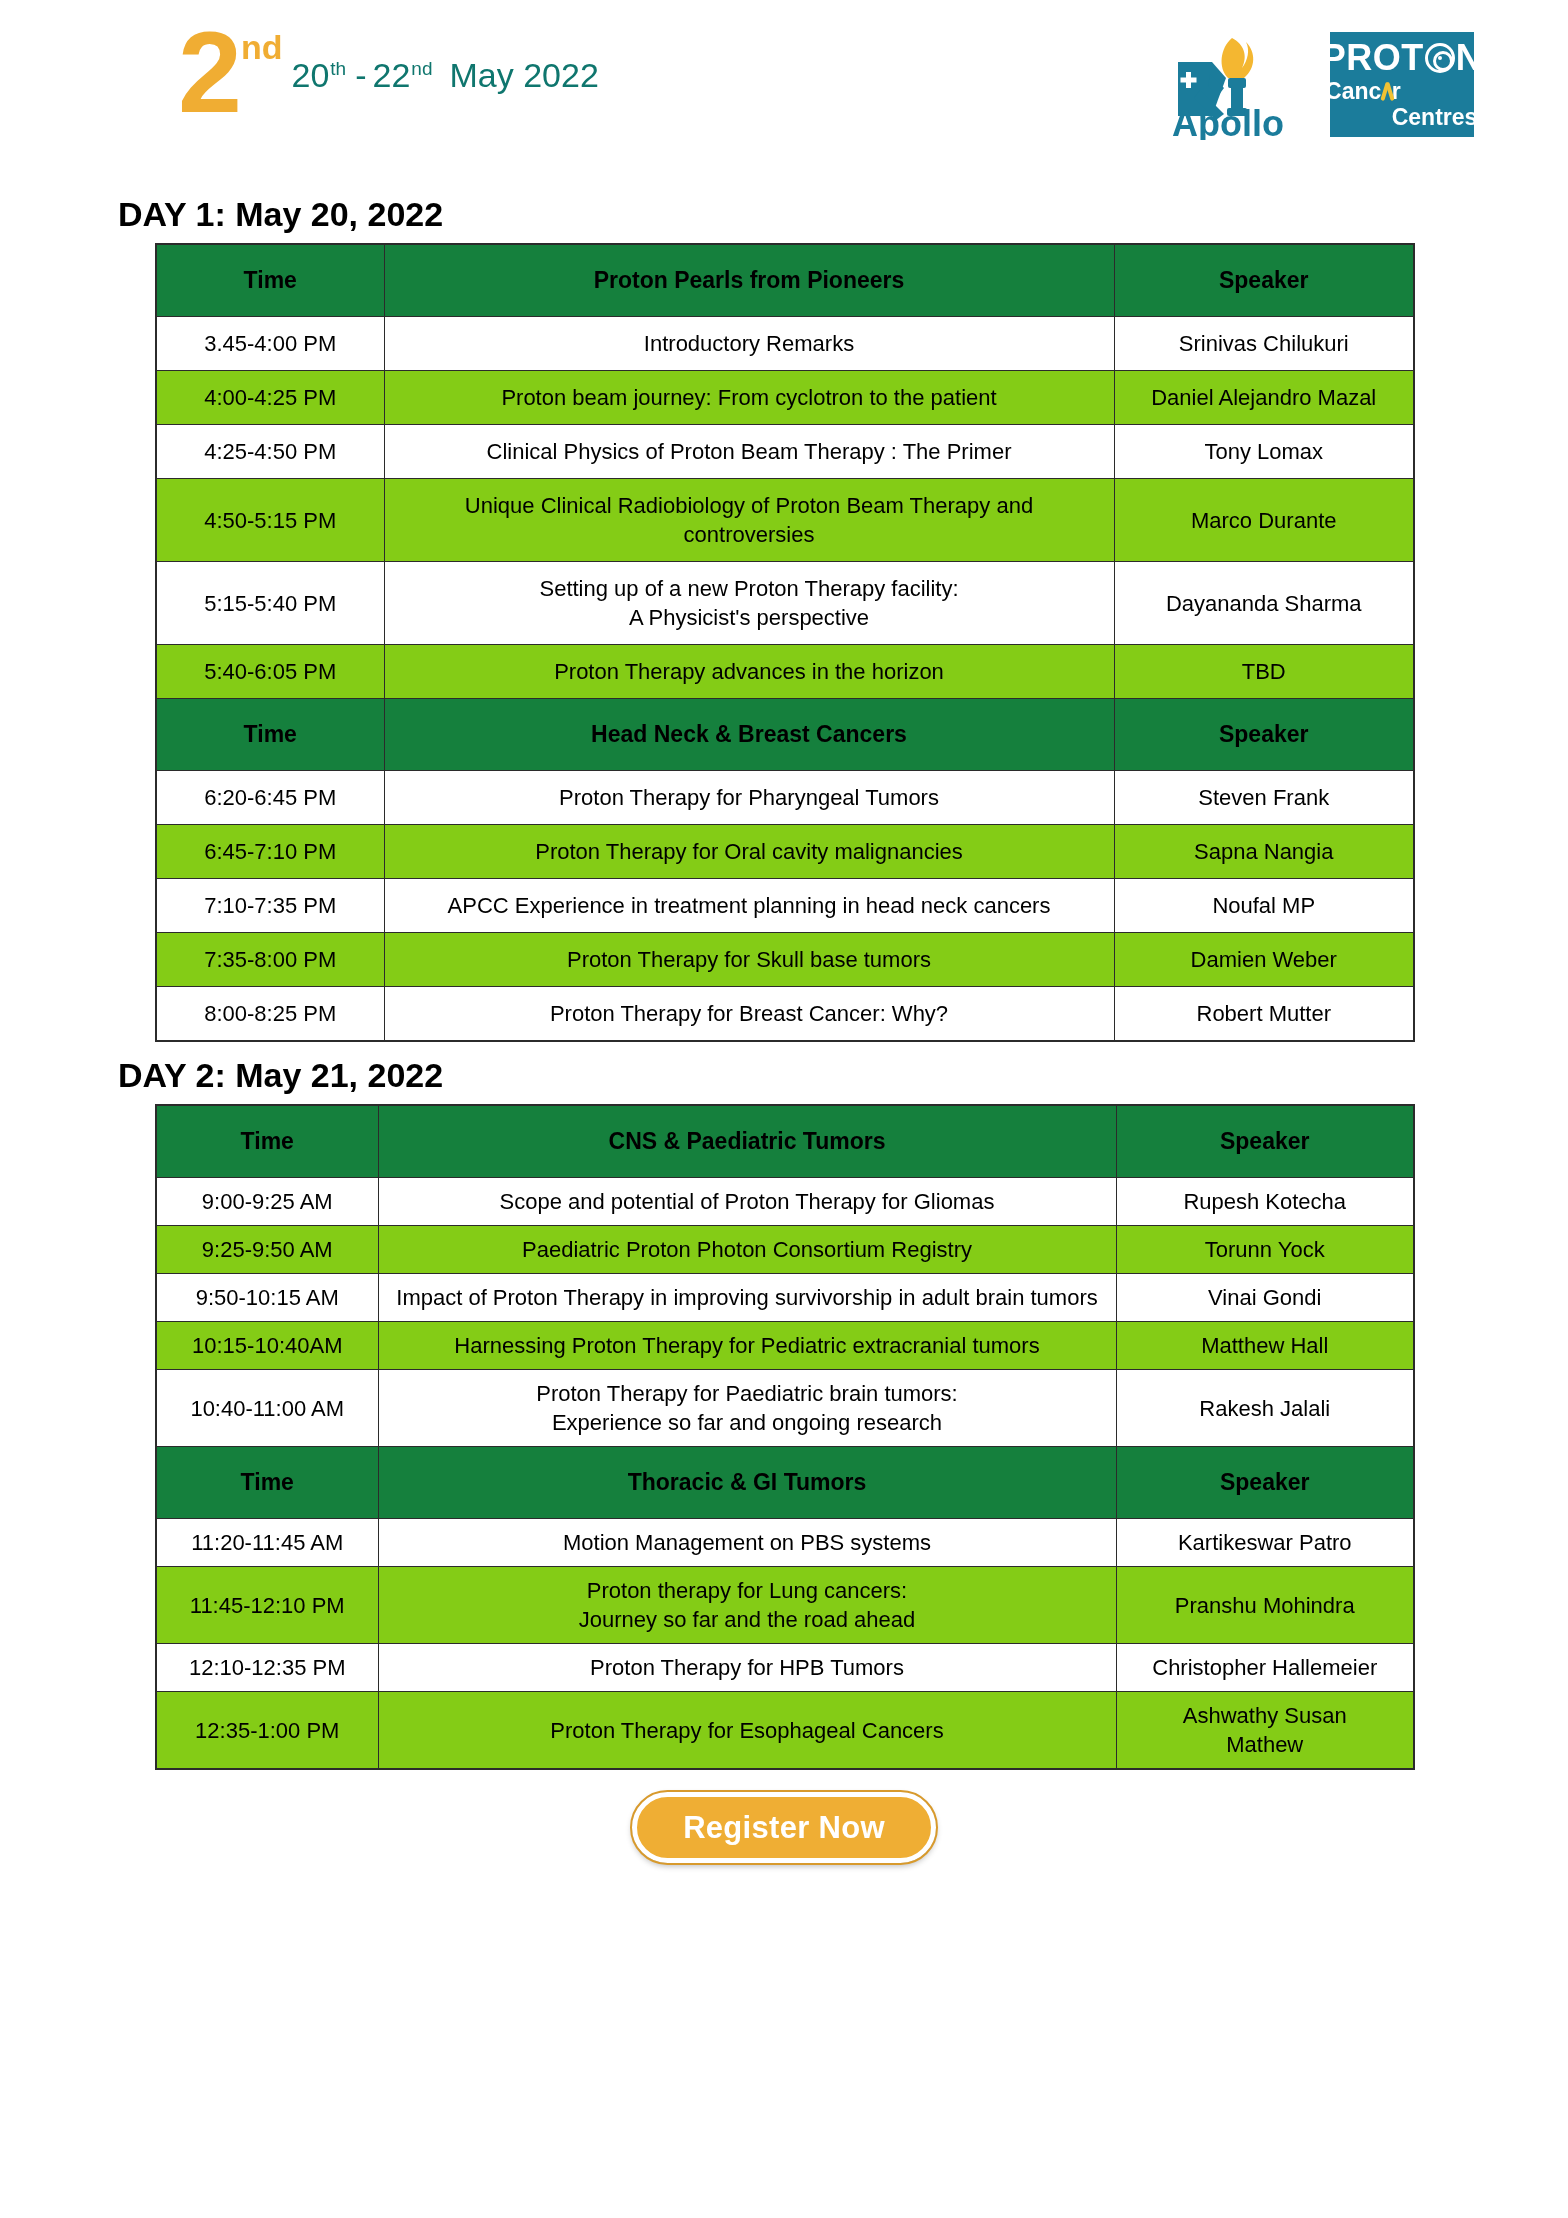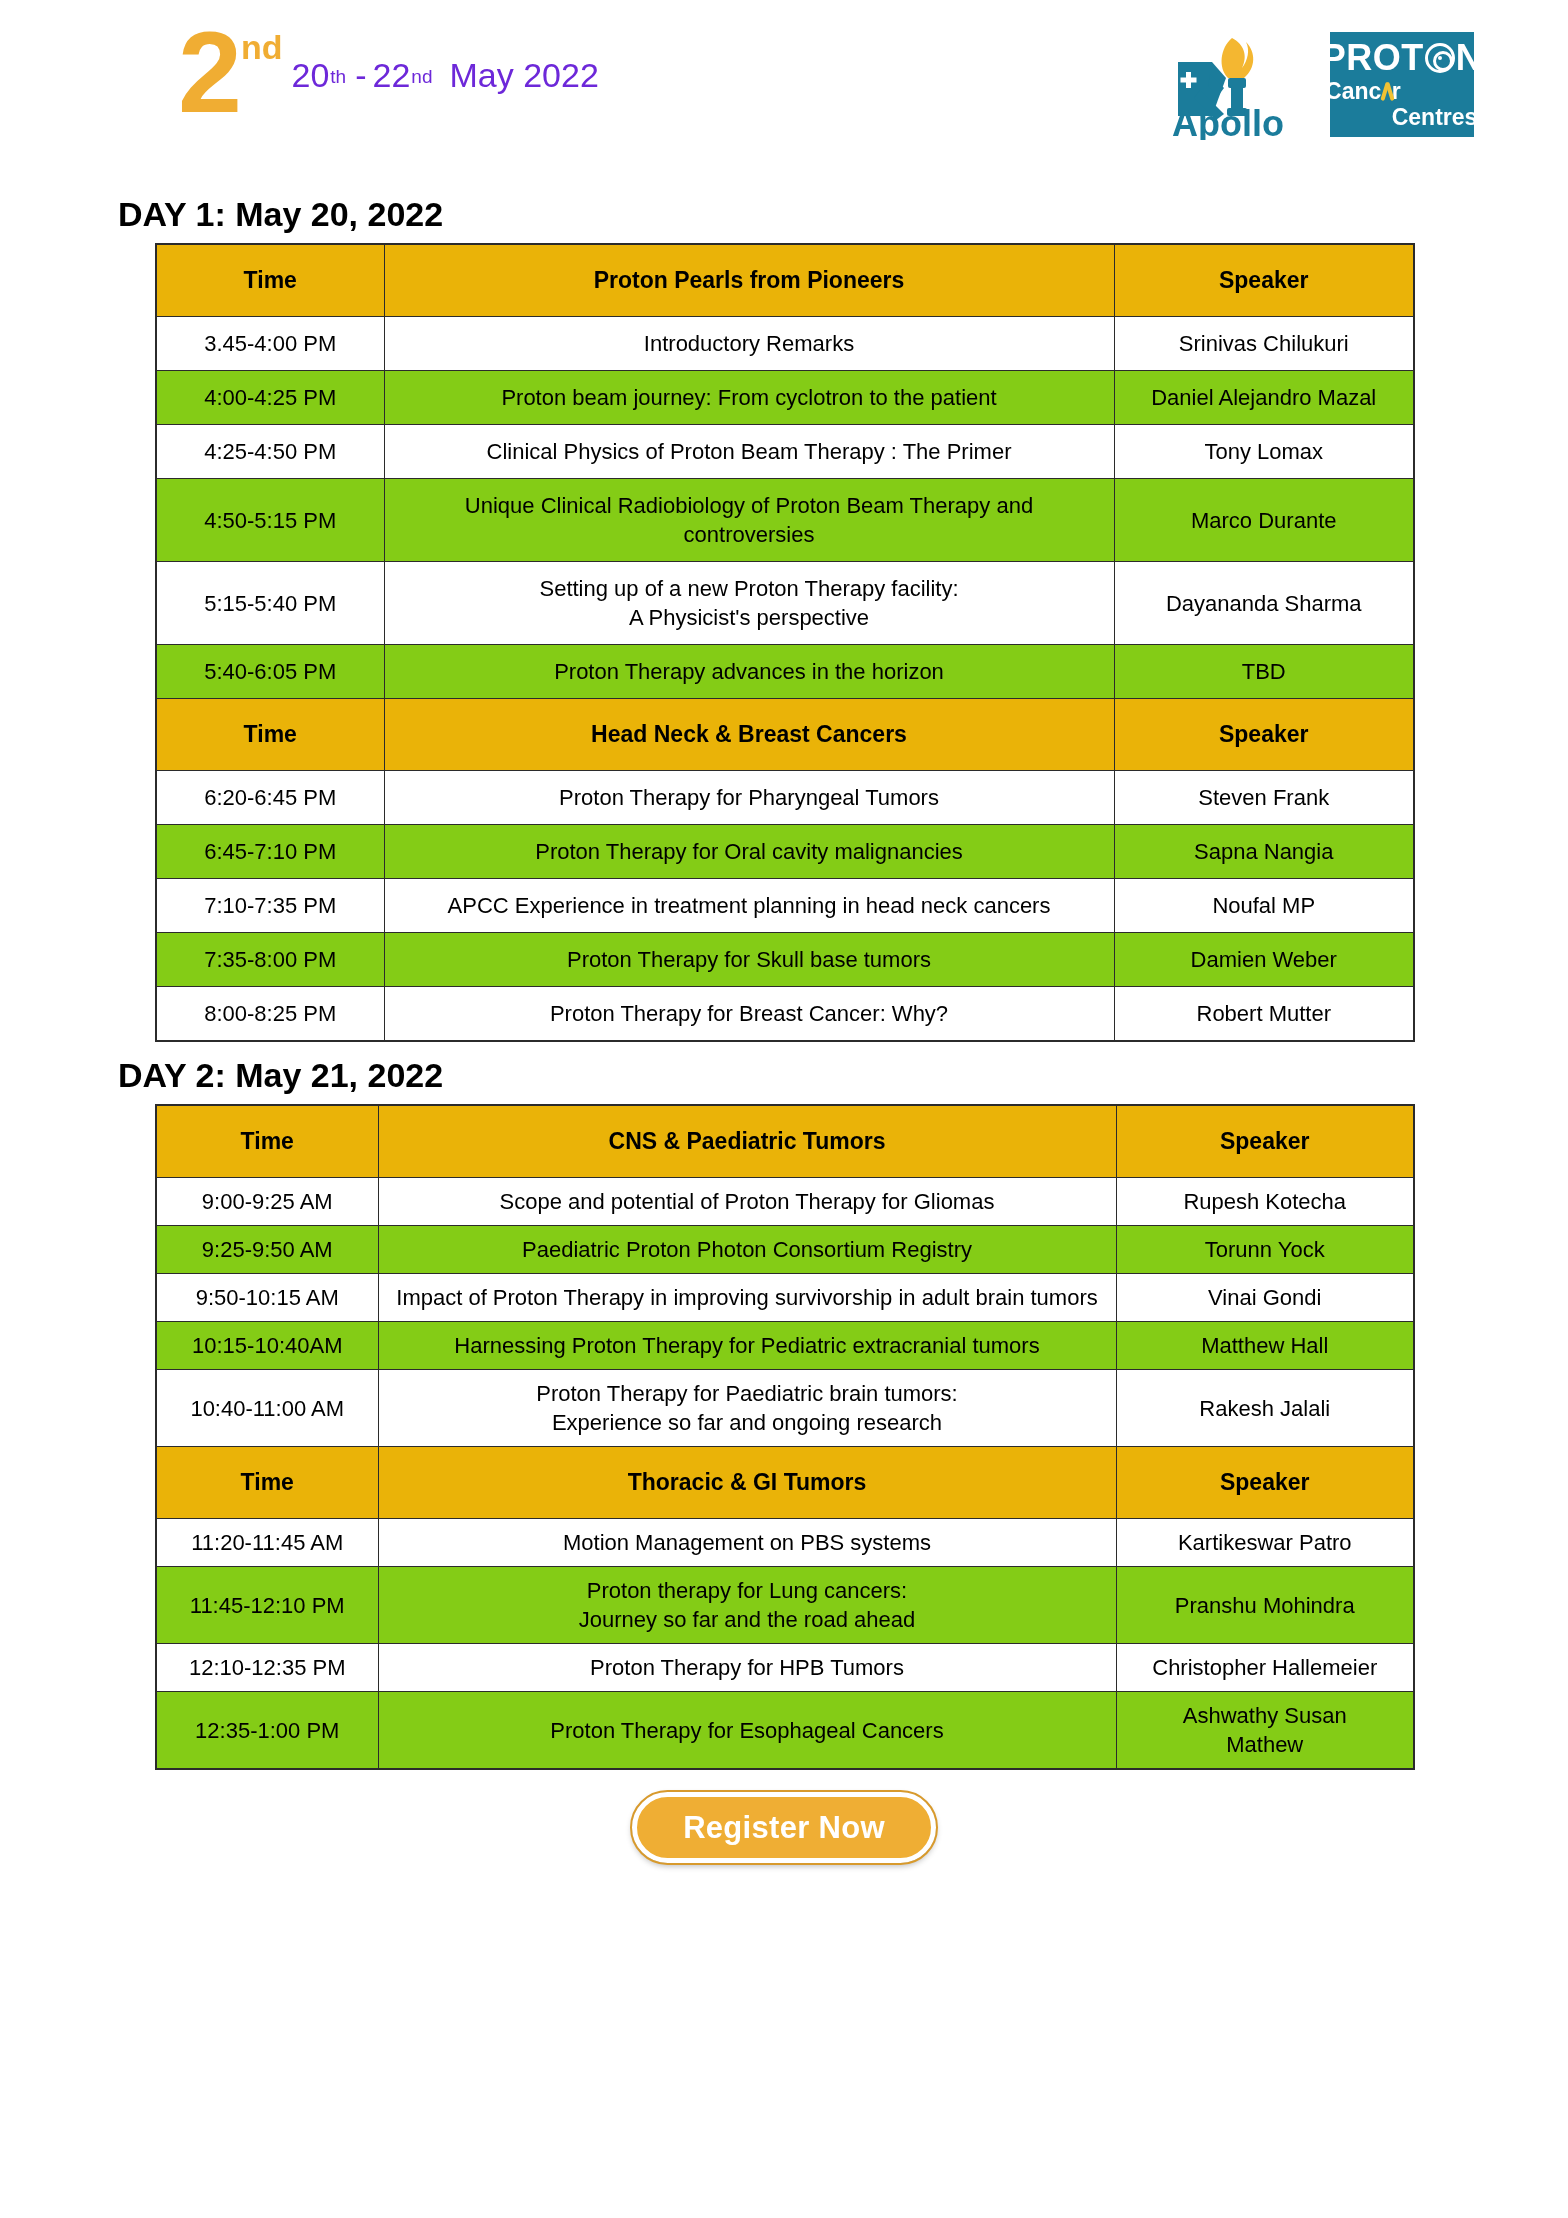"20" .date-line { align-items: center -> flex-start; color: #6d28d9 -> #0f766e }
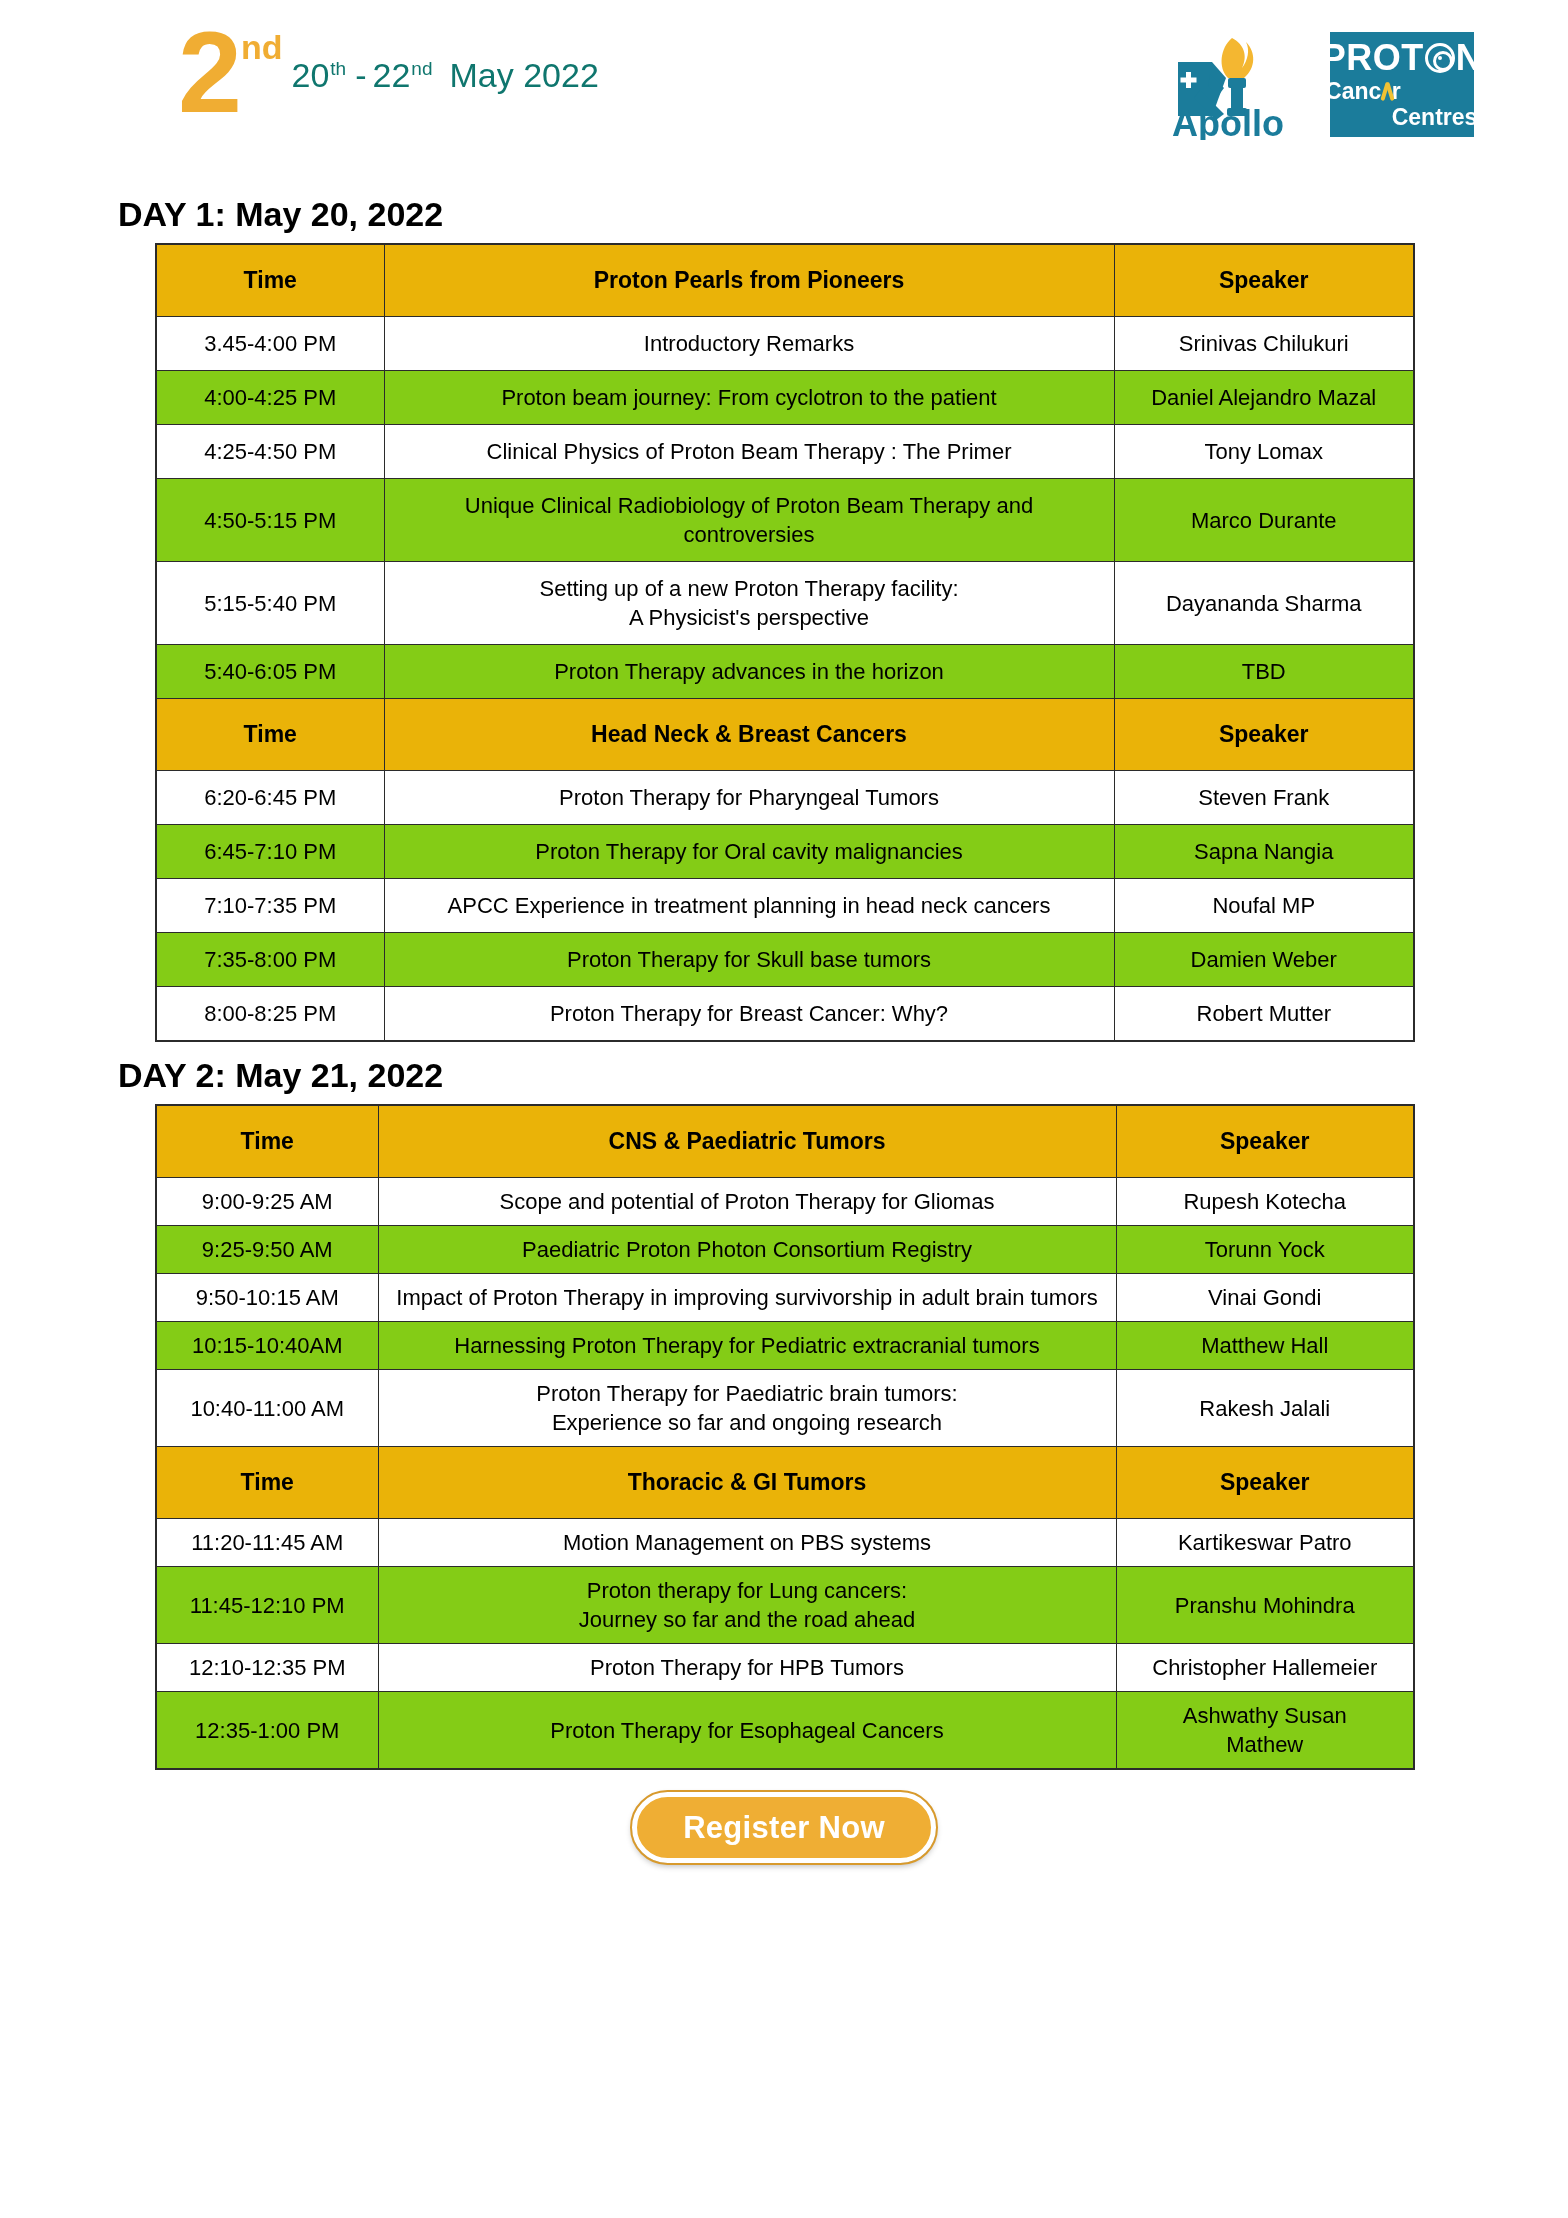"Time" .hdr-row td { background: #eab308 -> #15803d }
